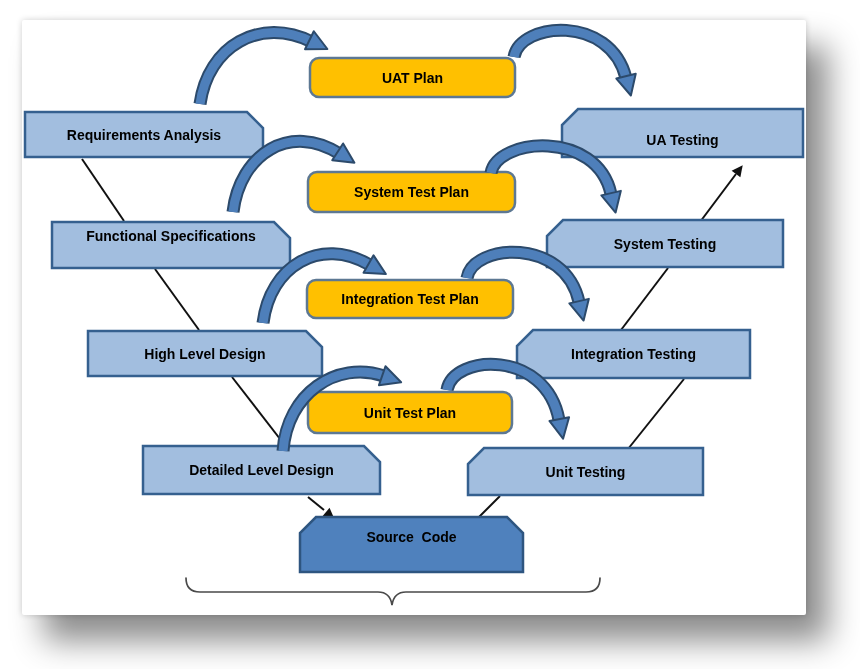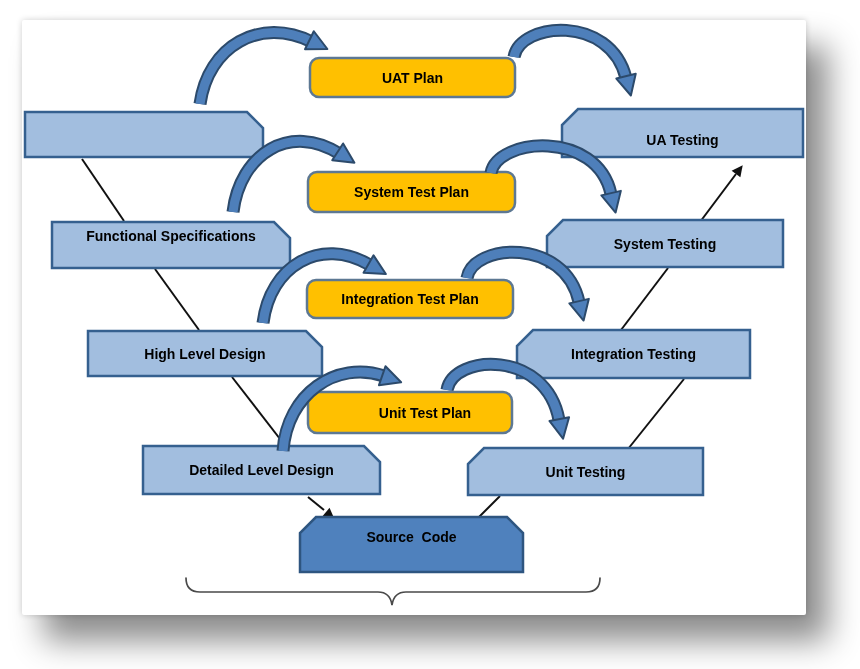"Requirements Analysis" div.lbl { html: none -> <div>Requirements Analysis</div> }
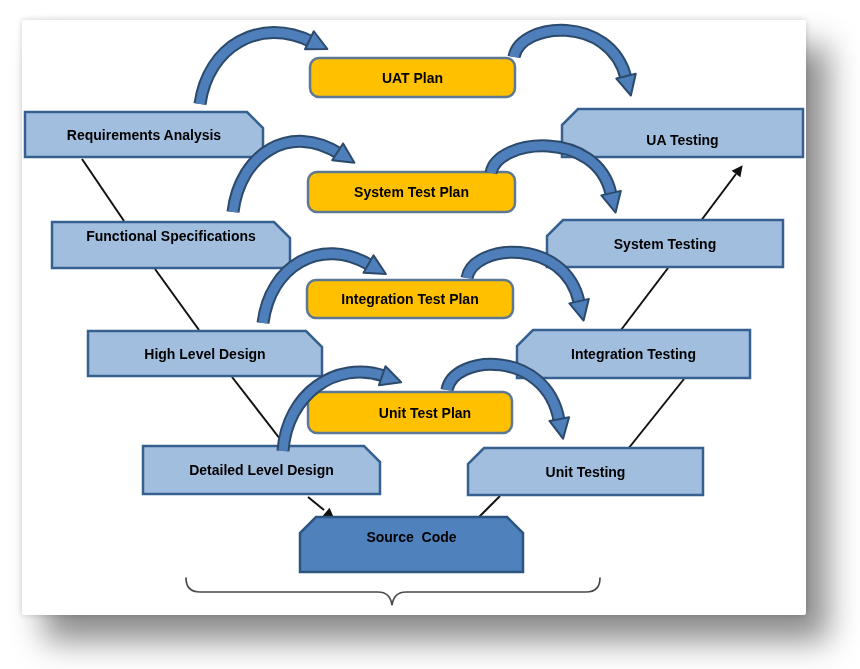"Unit Test Plan" div.lbl { padding-left: 15px -> none }
